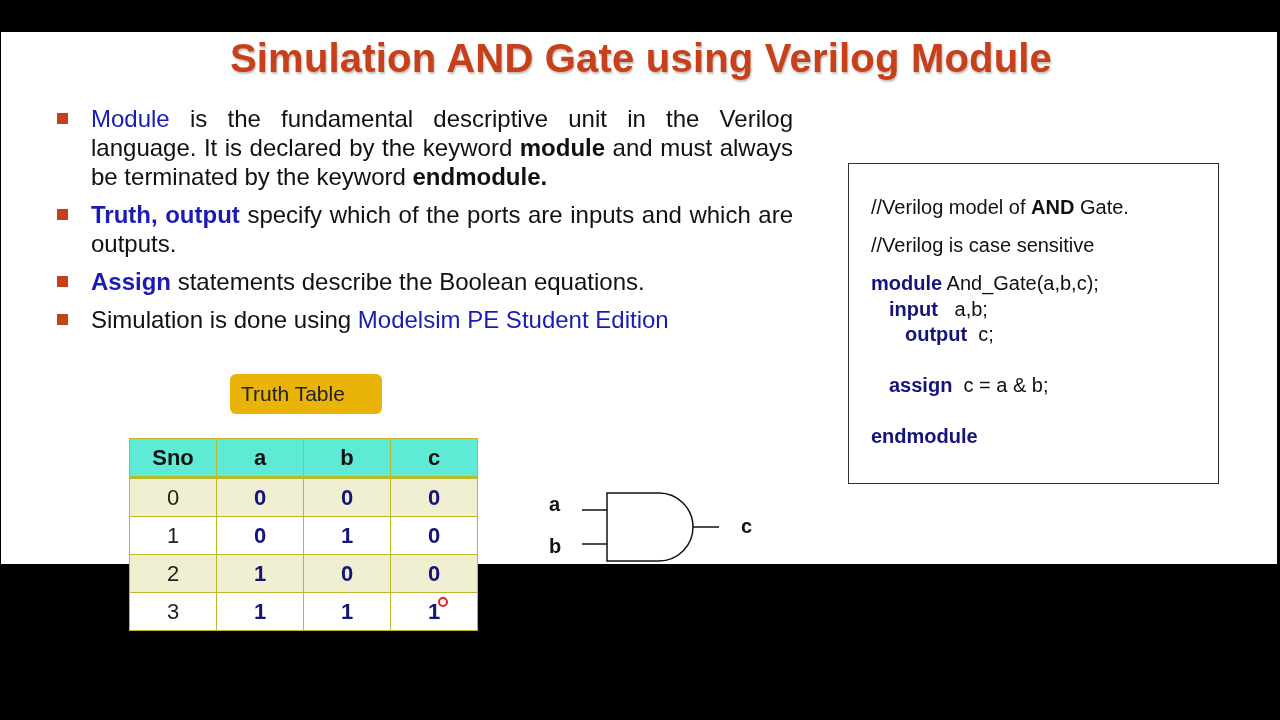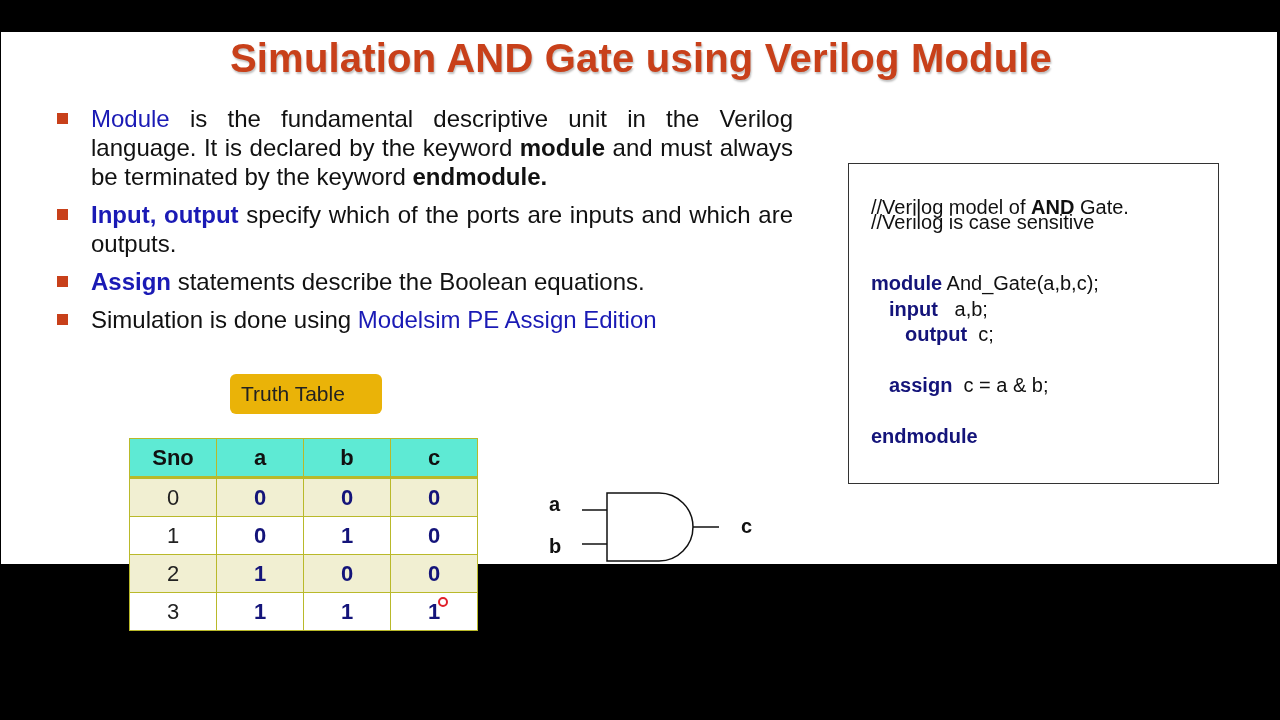"Input, output" span.bblue { text: Input -> Truth }
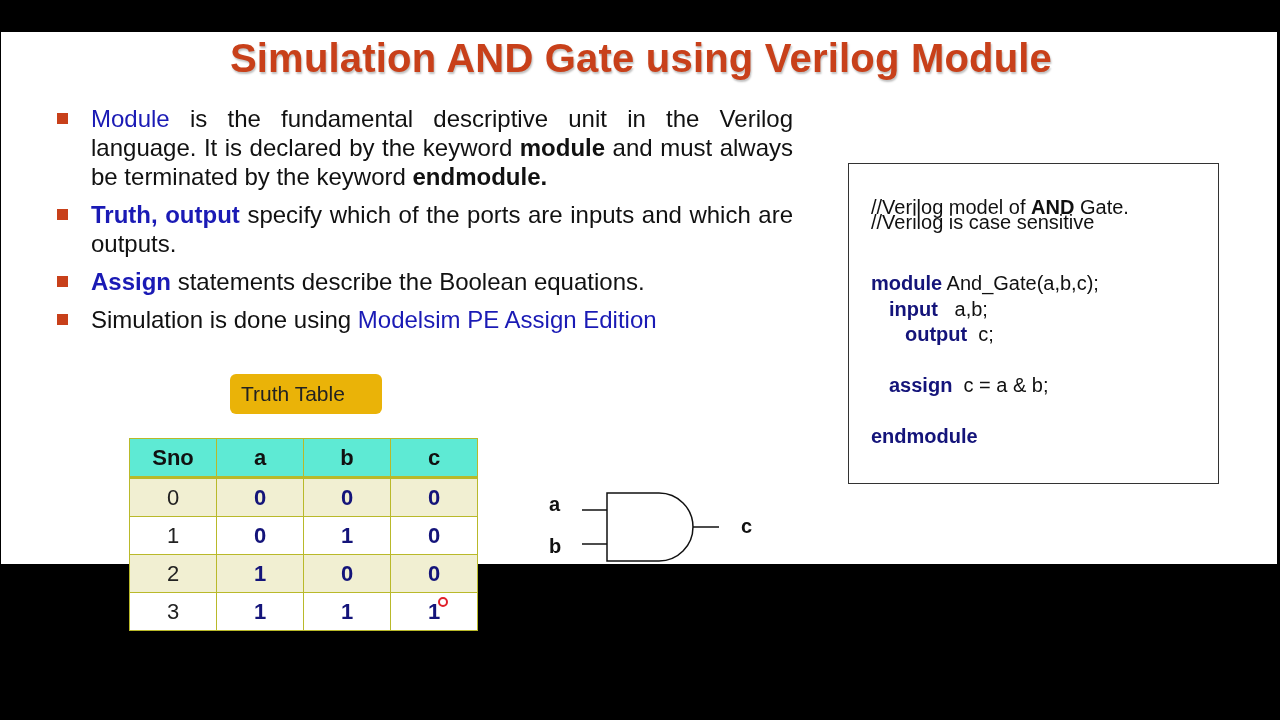"//Verilog is case sensitive" div.code-line { top: 47px -> 70px }
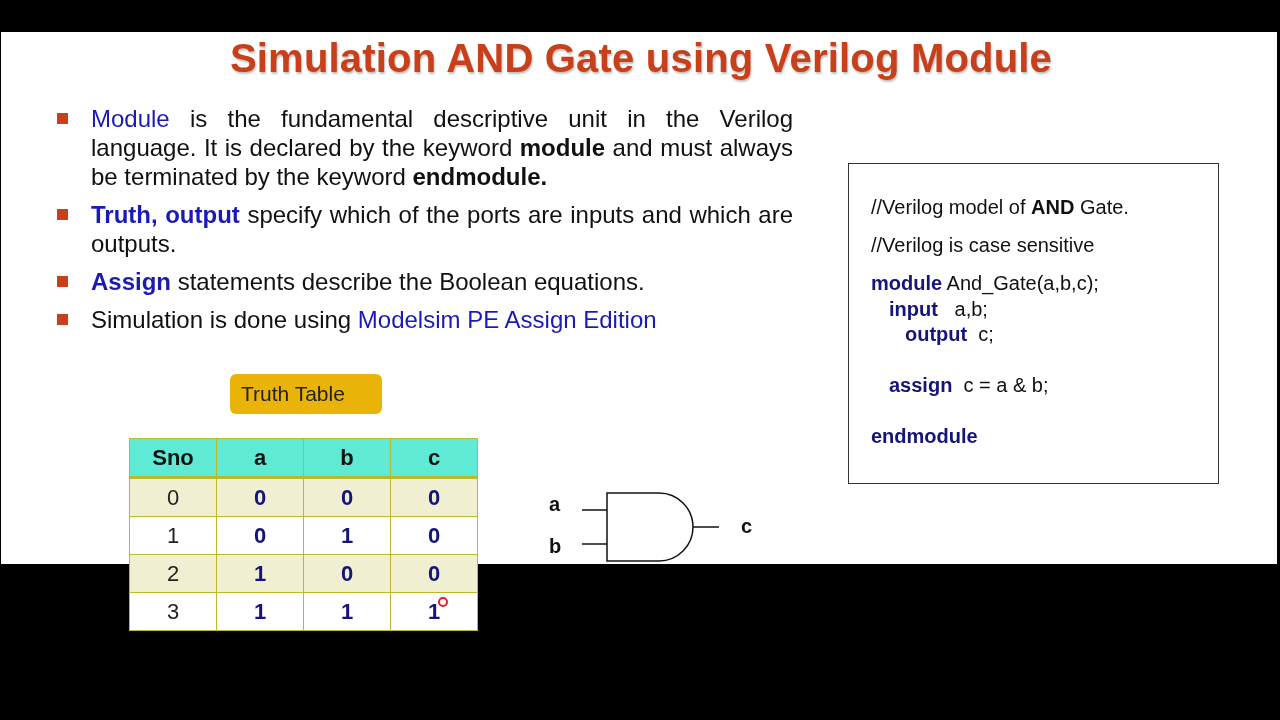"Modelsim PE Assign Edition" span.blue { text: Assign -> Student }
